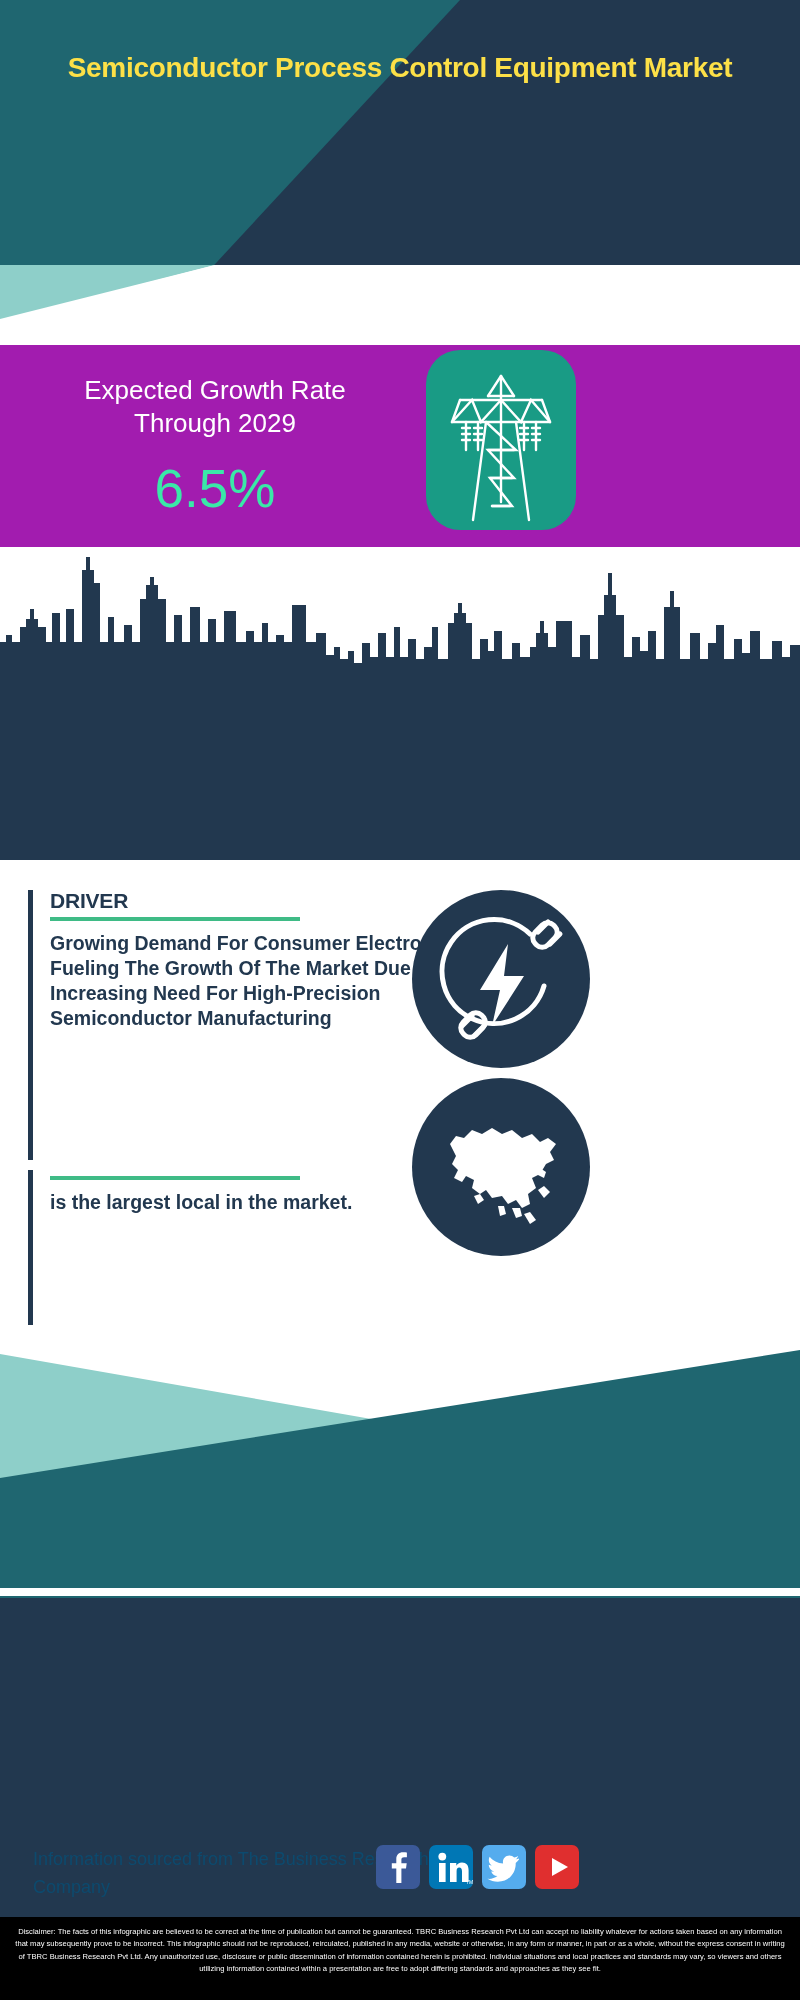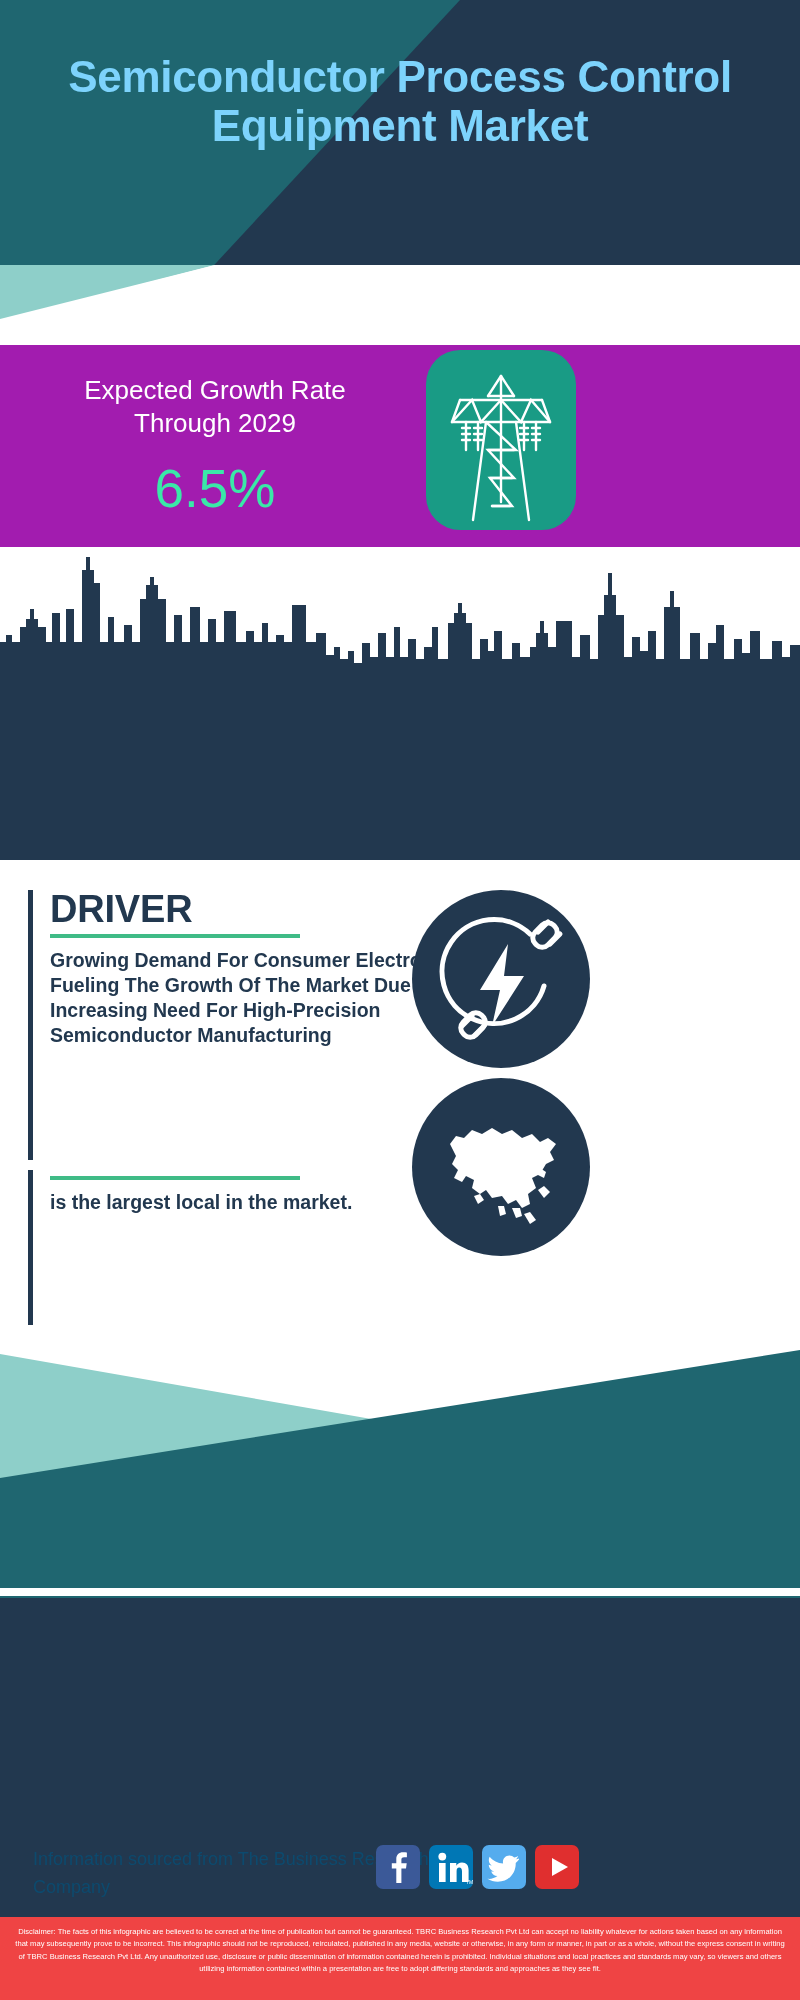"Semiconductor Process Control Equipment" .header-title { color: #7dd3fc -> #fde047; font-size: 44px -> 28px }
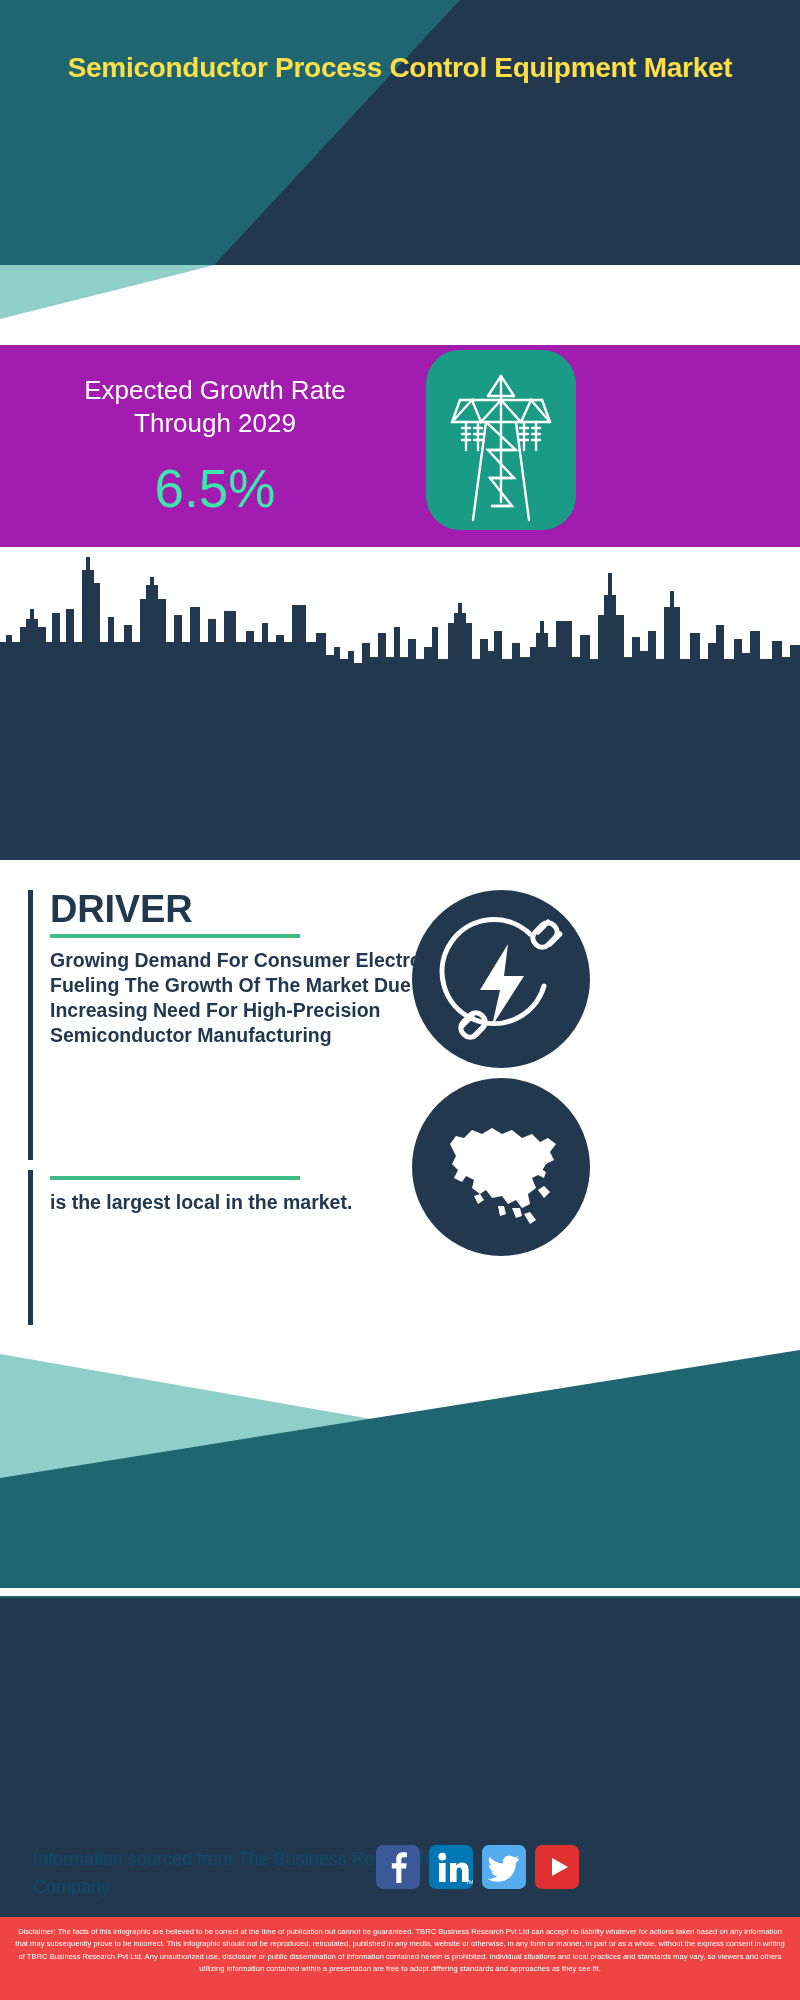"DRIVER" .block-heading { font-size: 38px -> 21px }
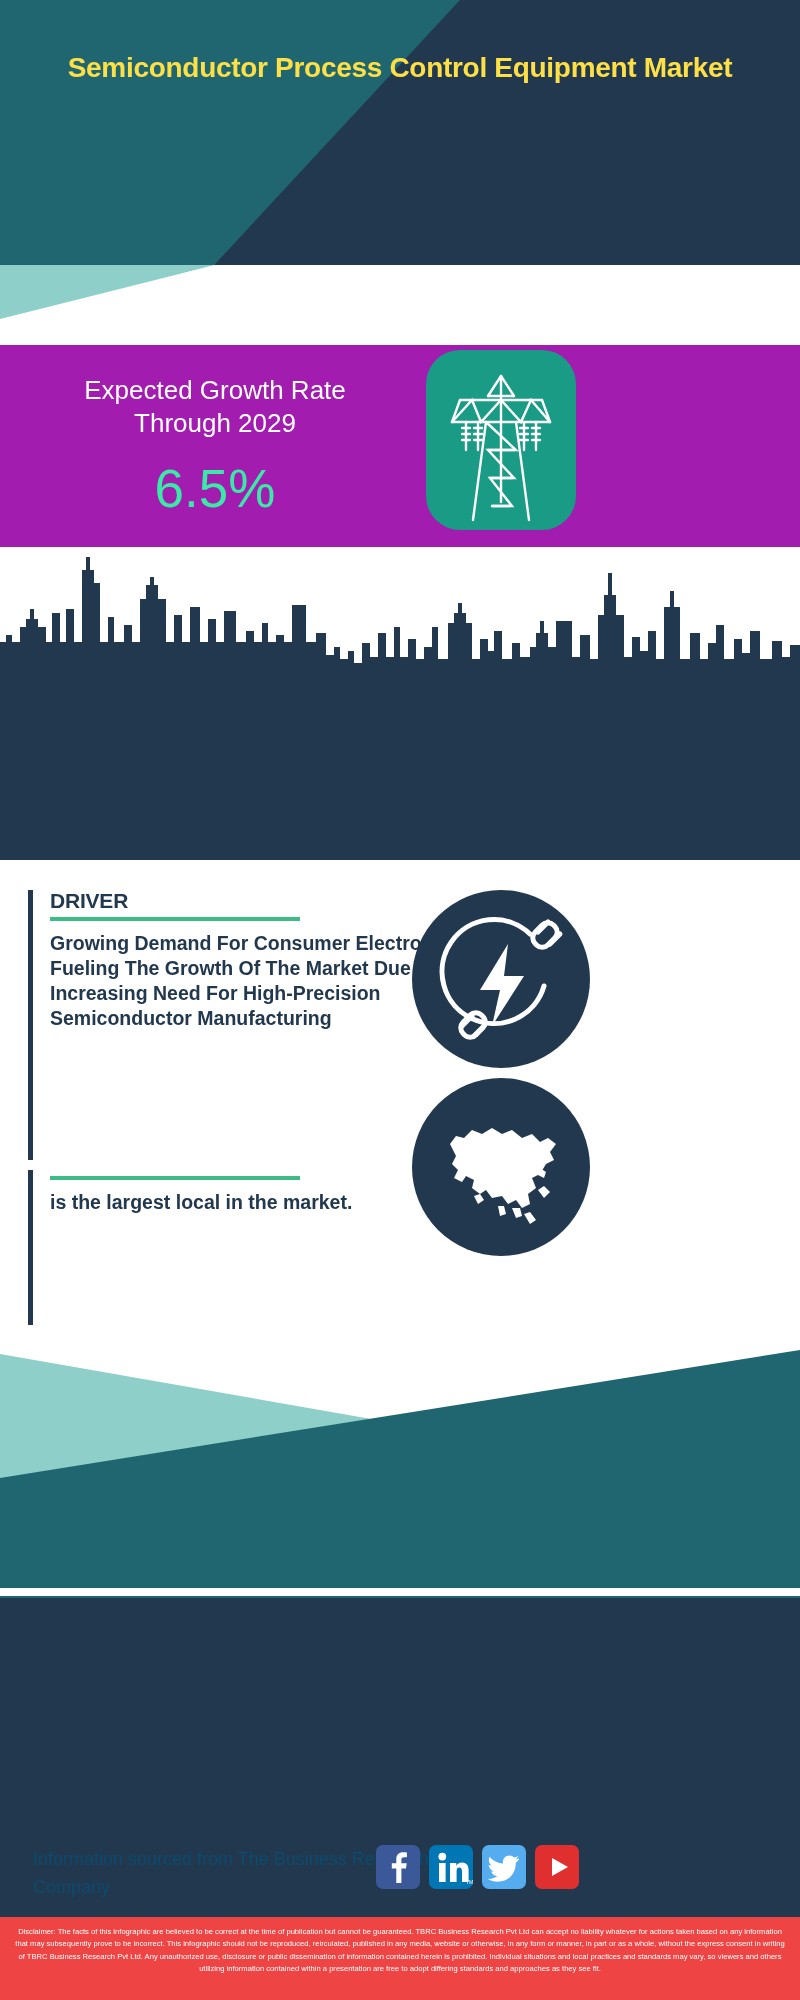"Disclaimer: The facts of this" .disclaimer { background: #ef4444 -> #000000 }
